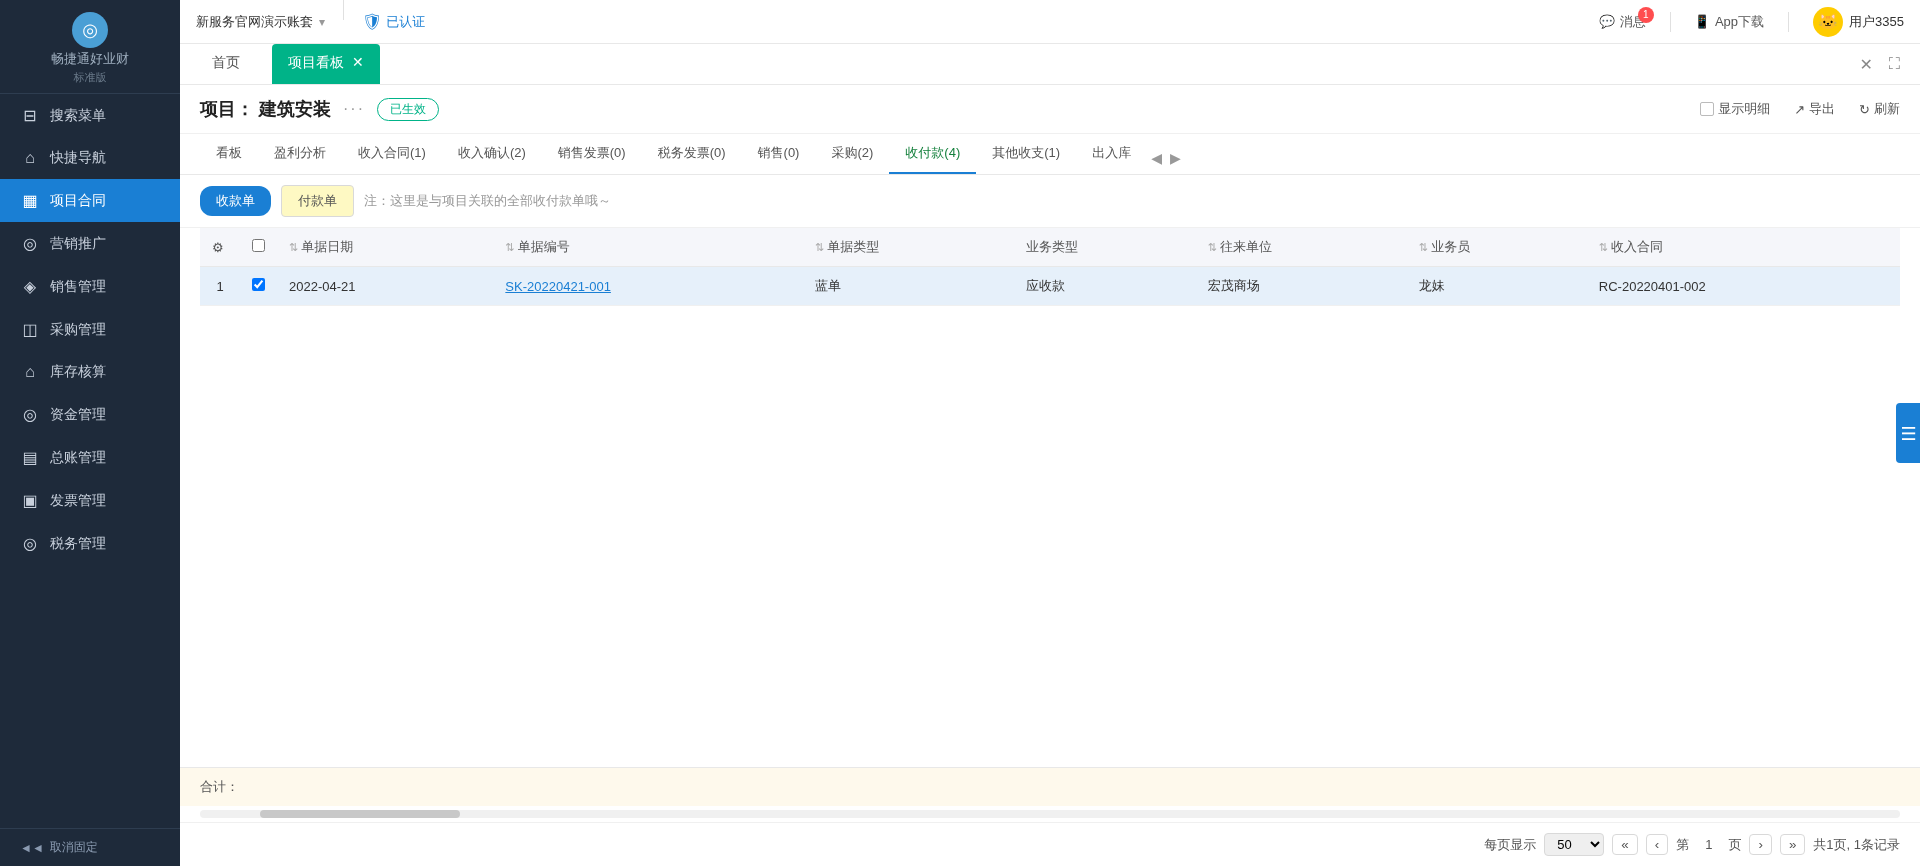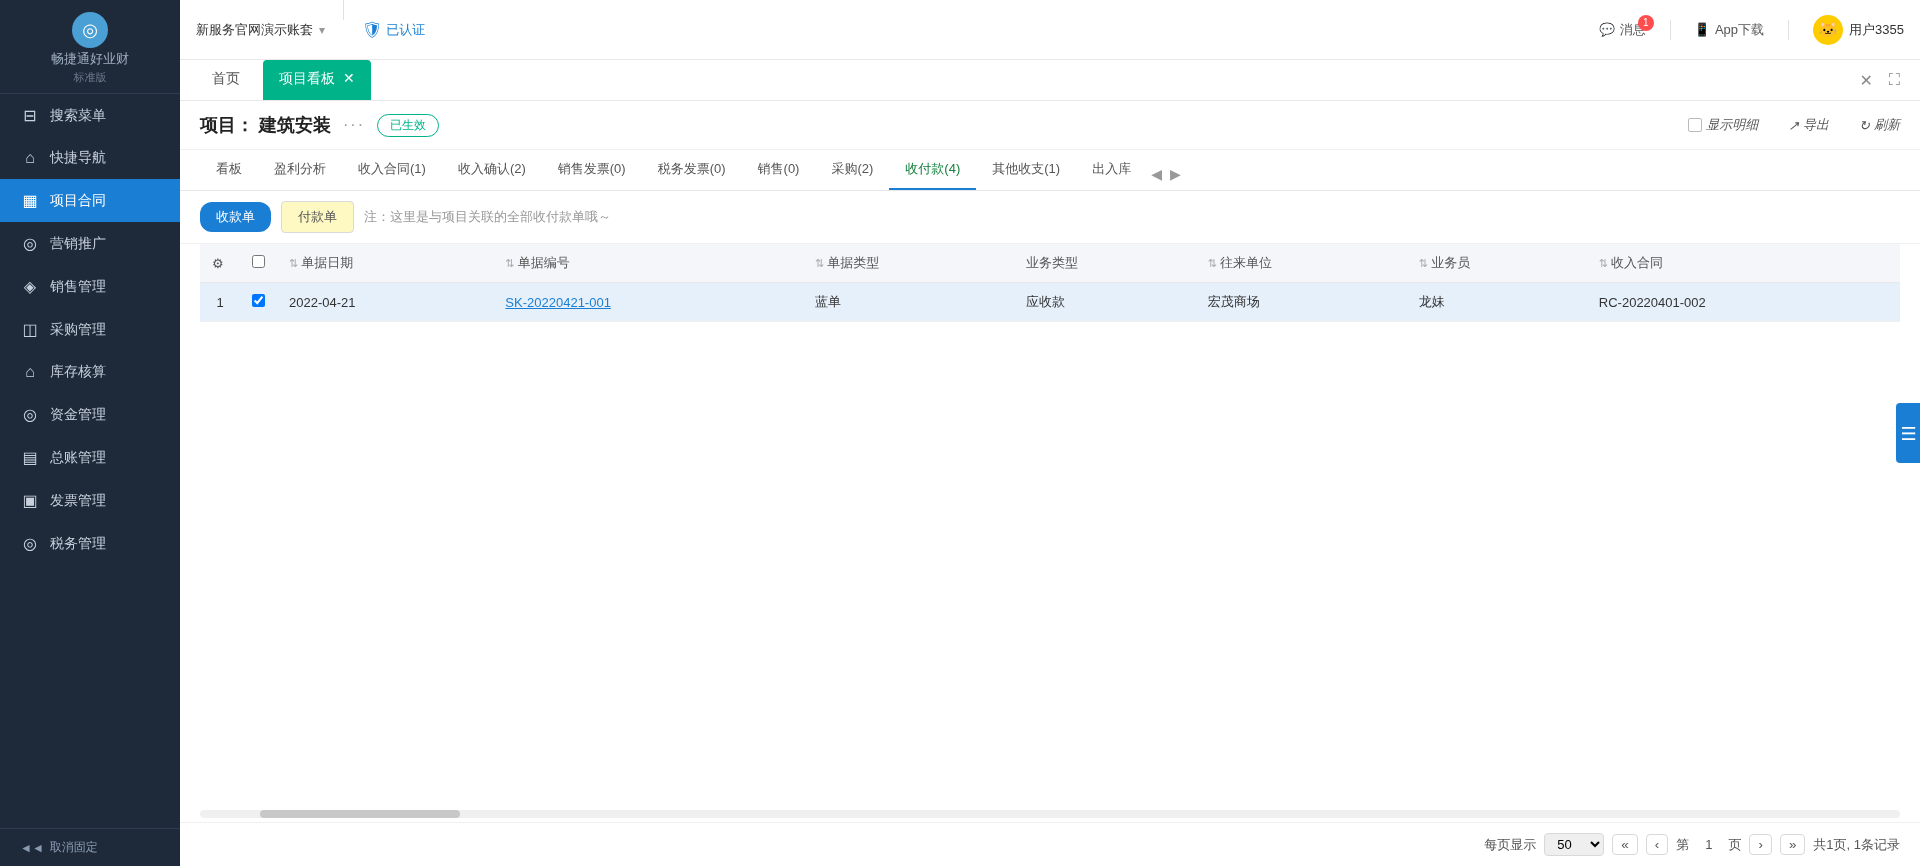"新服务官网演示账套" .topbar { height: 60px -> 44px }
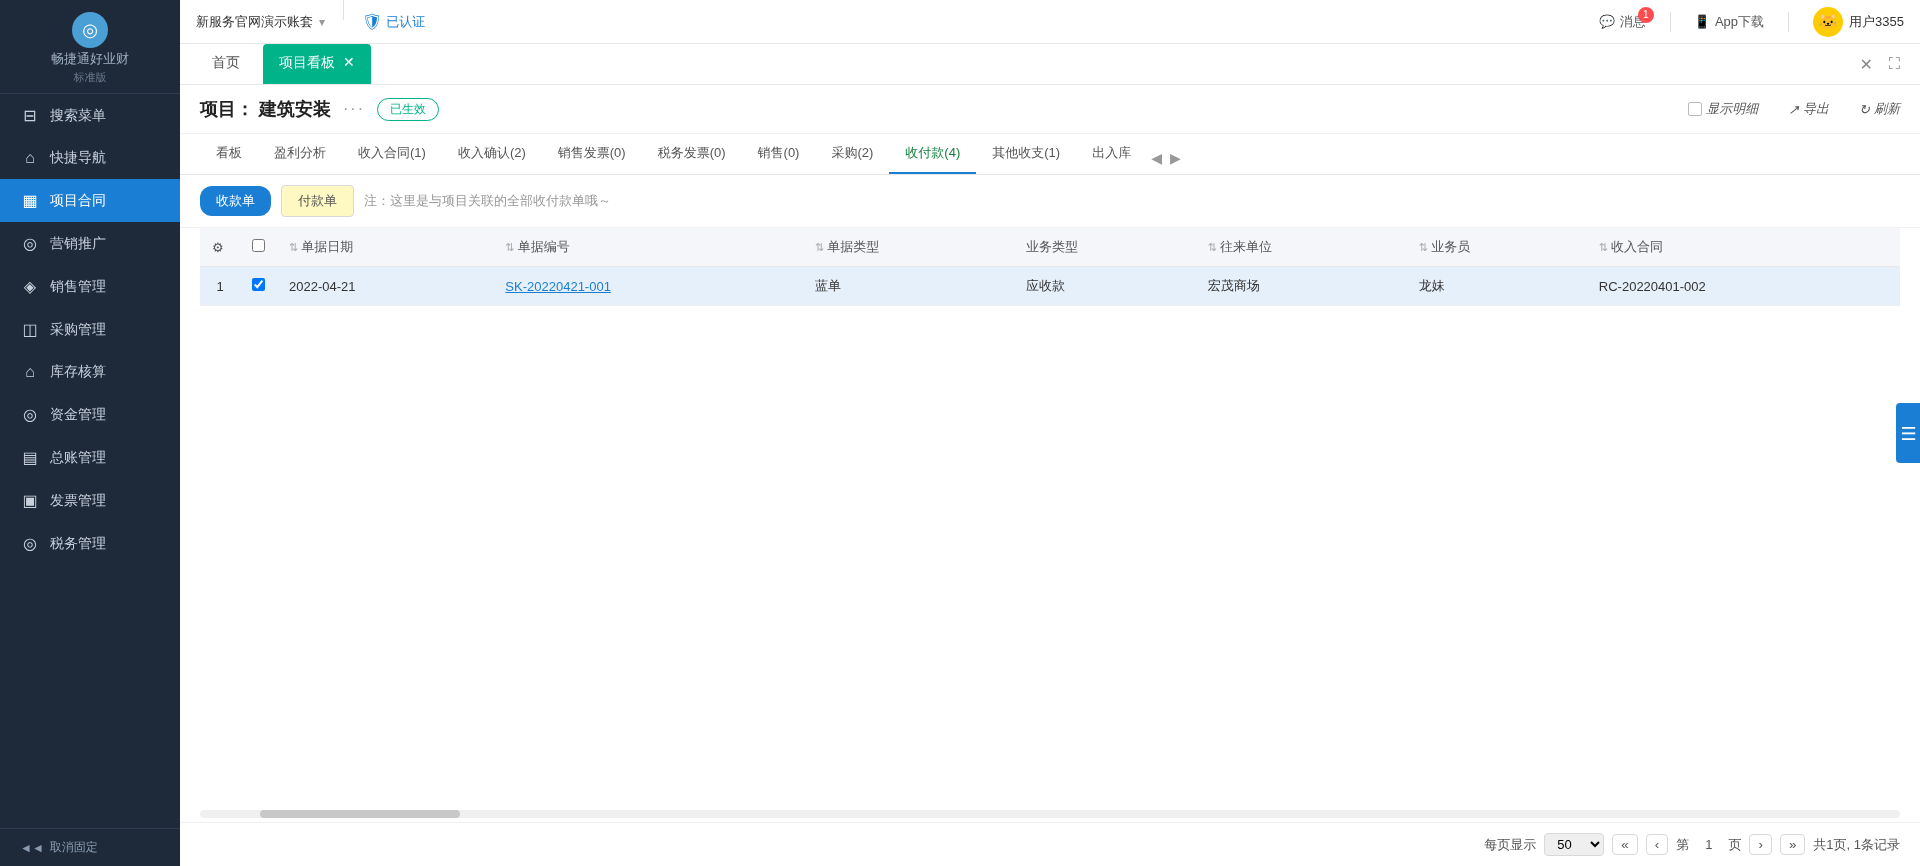"首页" .tabbar { gap: 7px -> 16px }
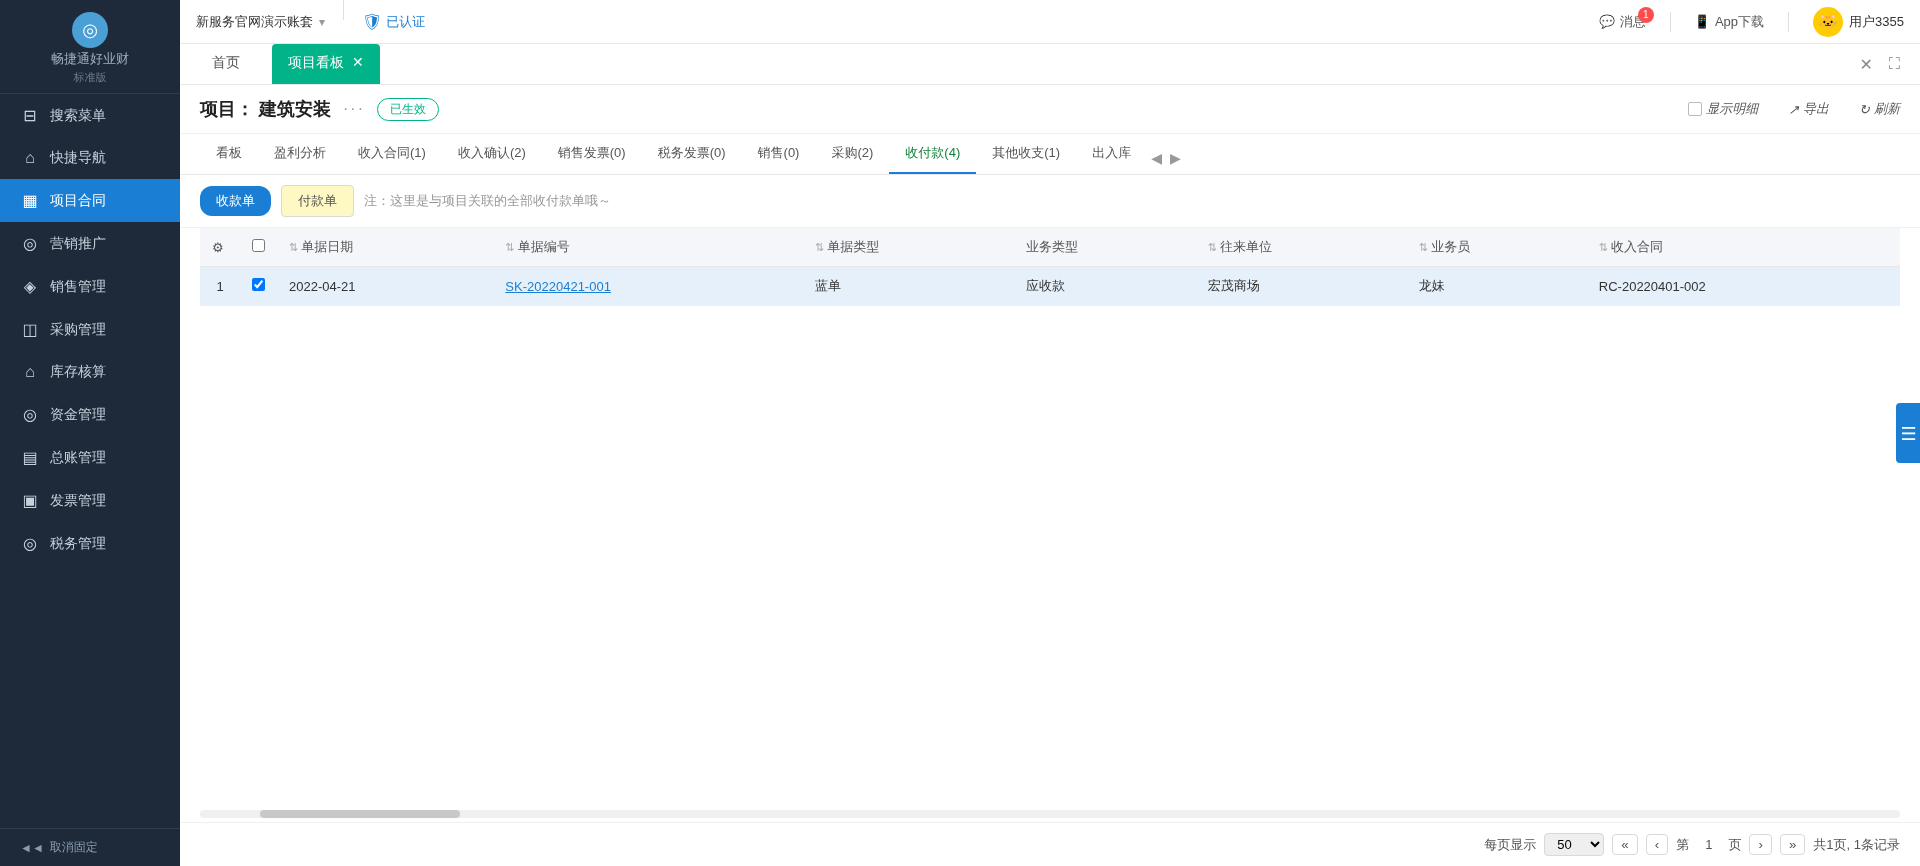"显示明细" .project-actions { font-style: italic -> none; gap: 30px -> 24px }
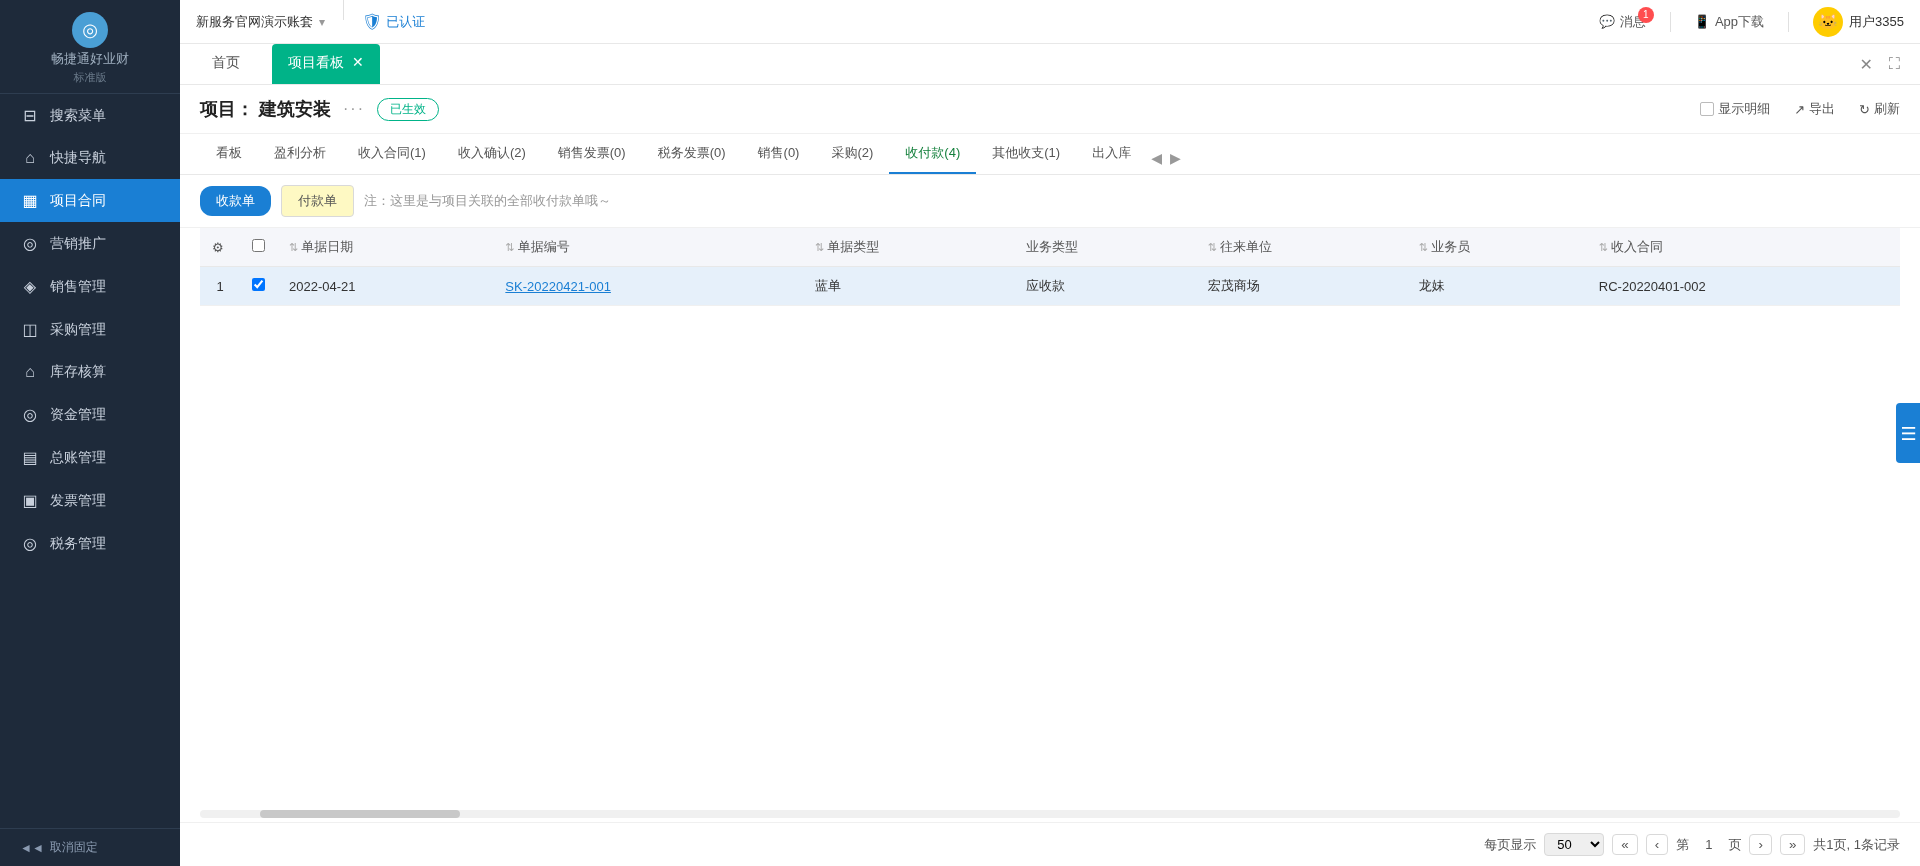"合计：" div.total-row { html: none -> <div> <span>合计：</span> </div> }
